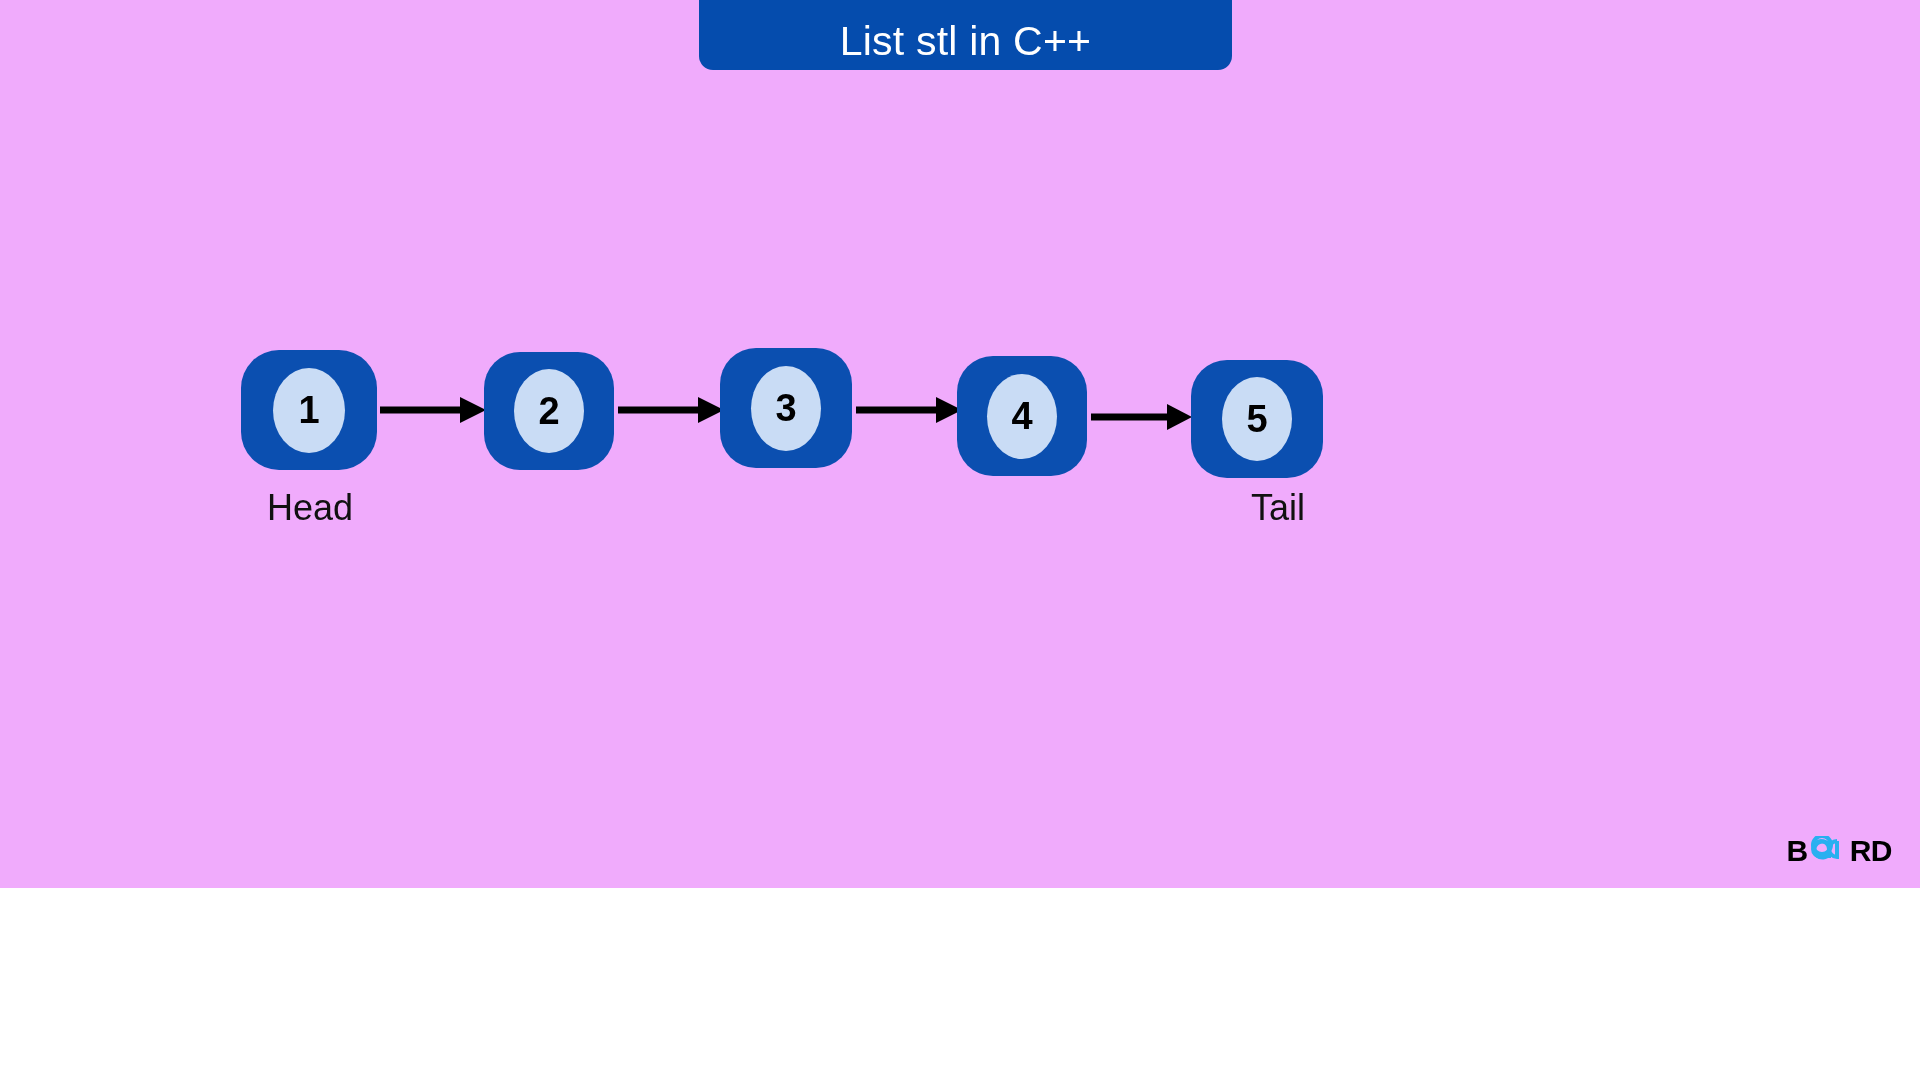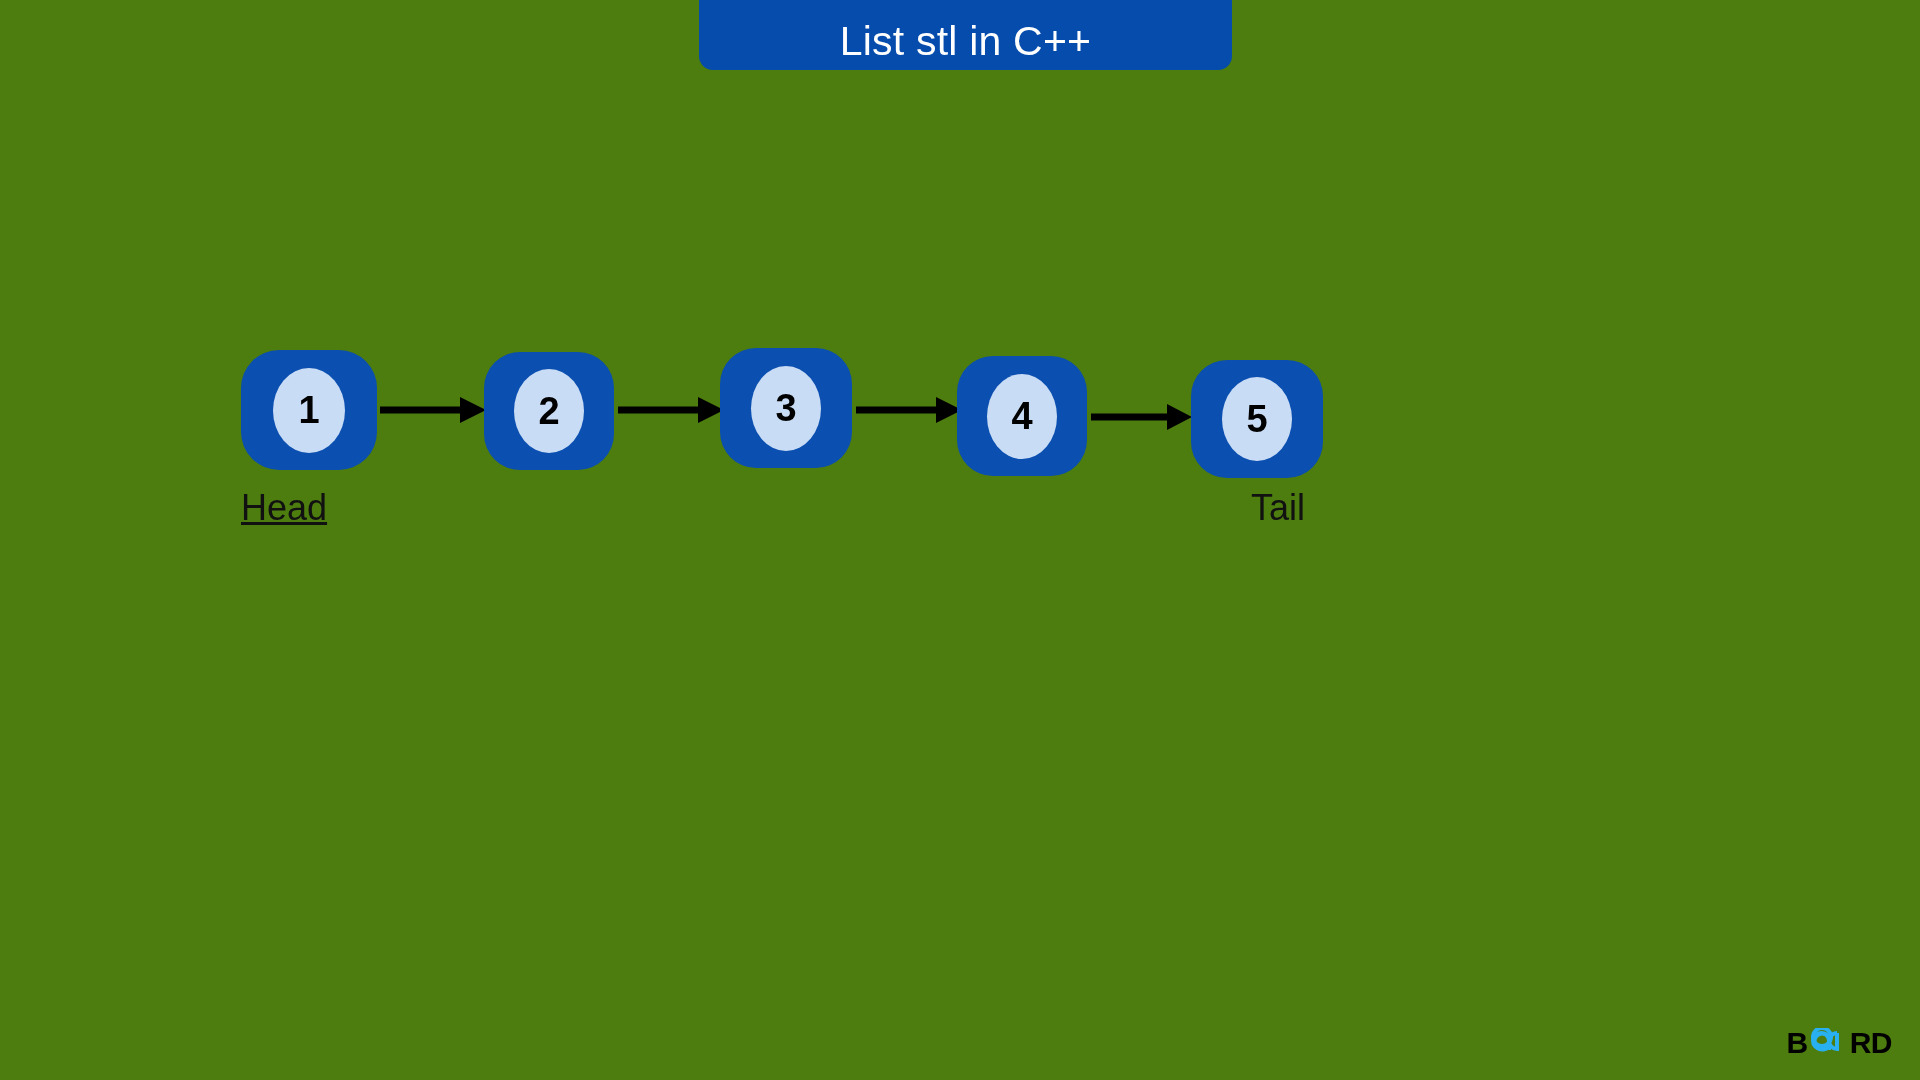"List stl in C++" #canvas { background: #4d7c0f -> #f0abfc; height: 1080px -> 888px }
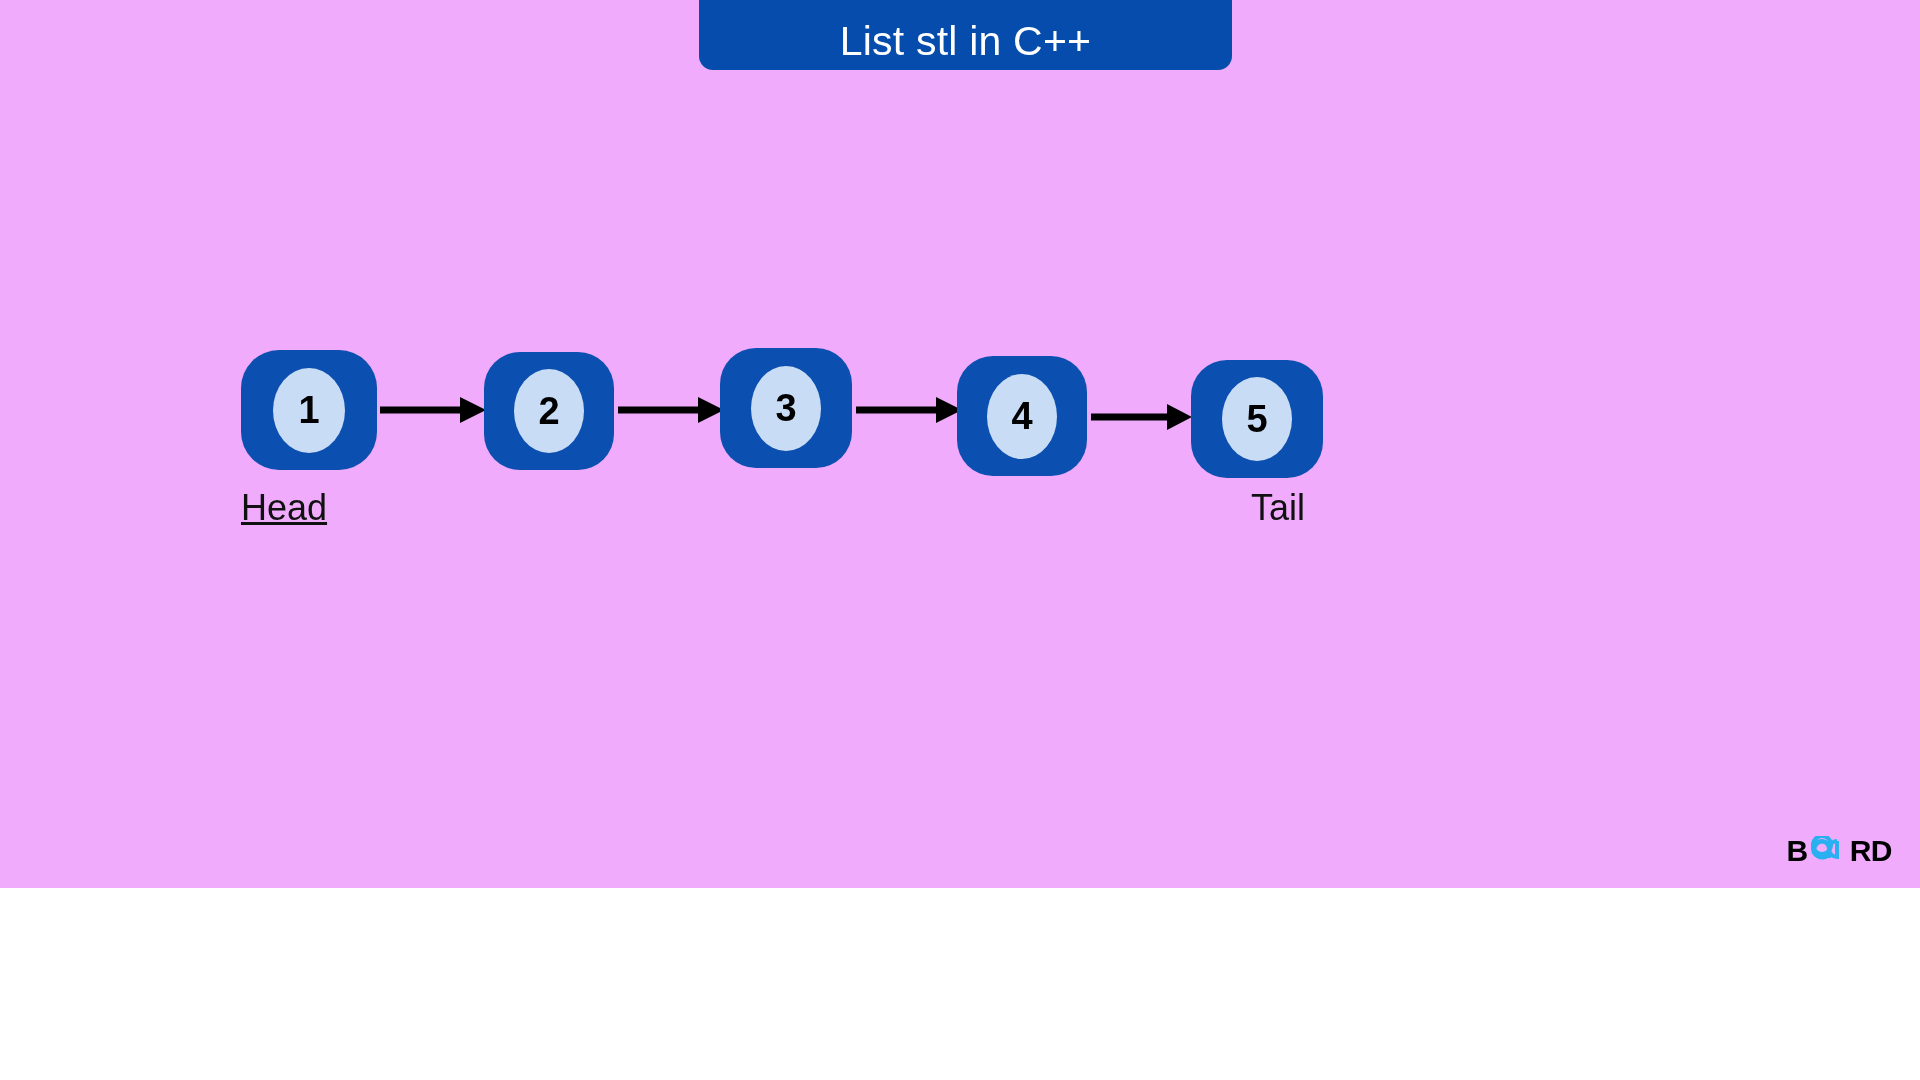"Head" div.end-label { left: 241px -> 267px; text-decoration: underline -> none }
